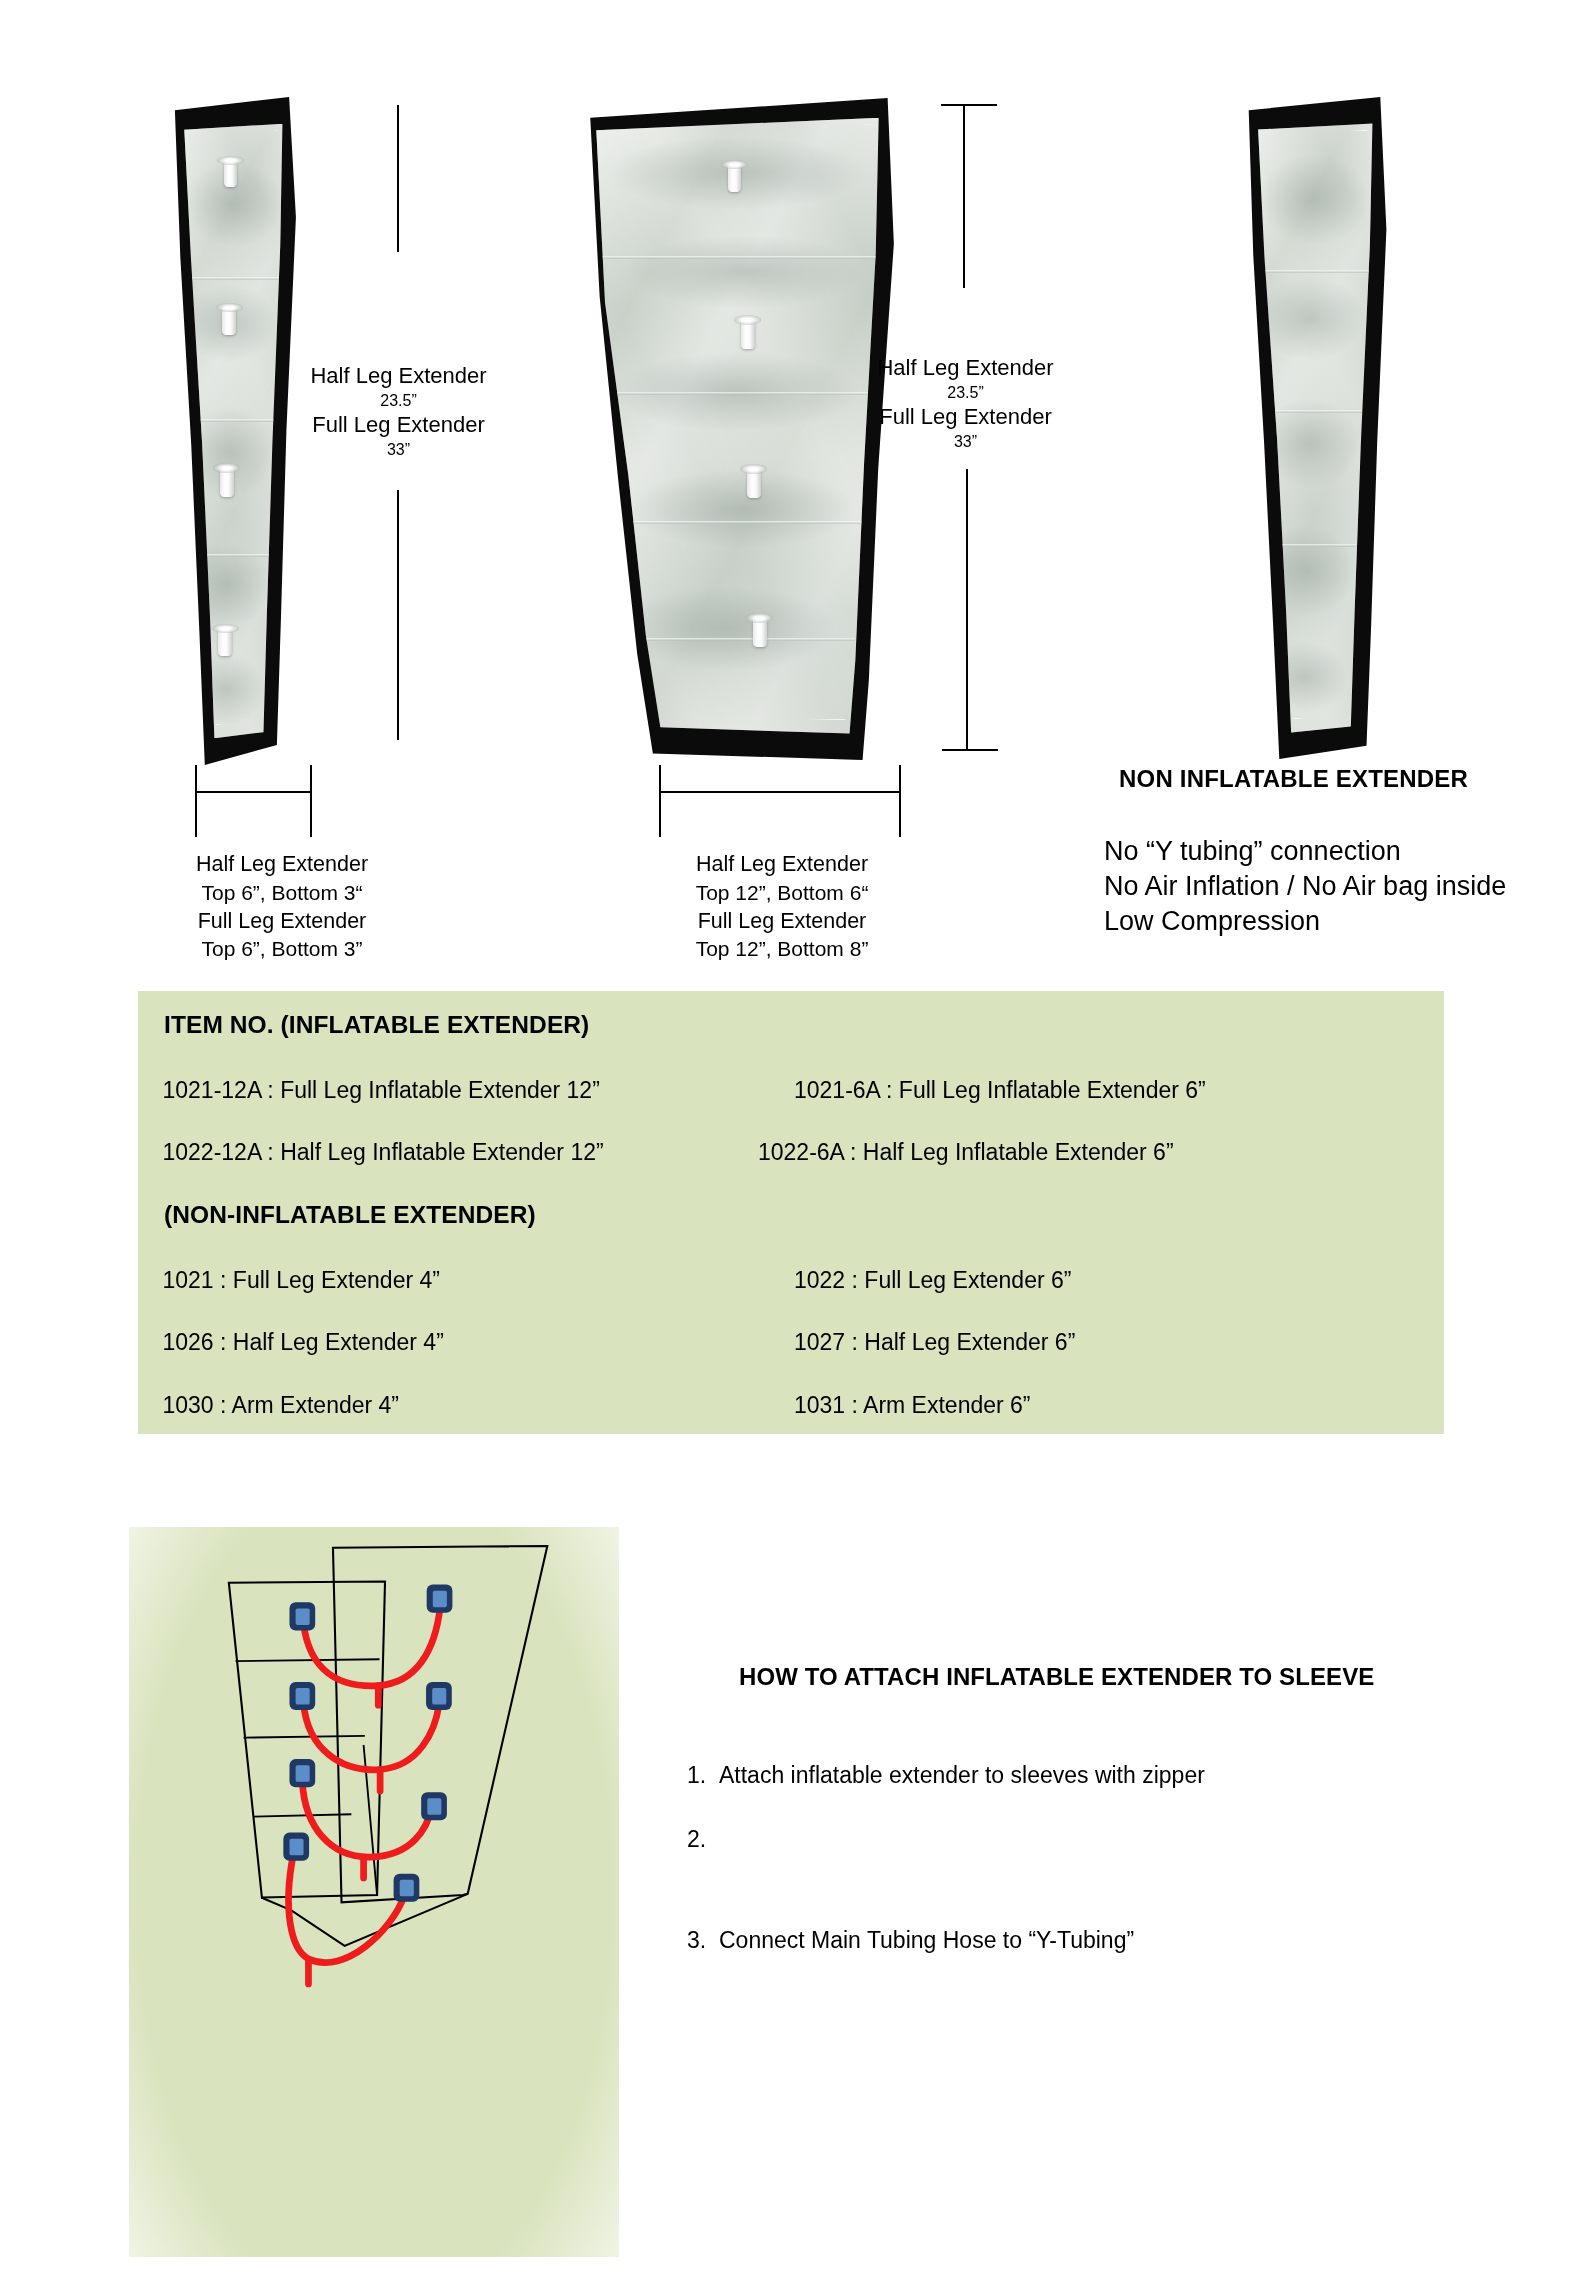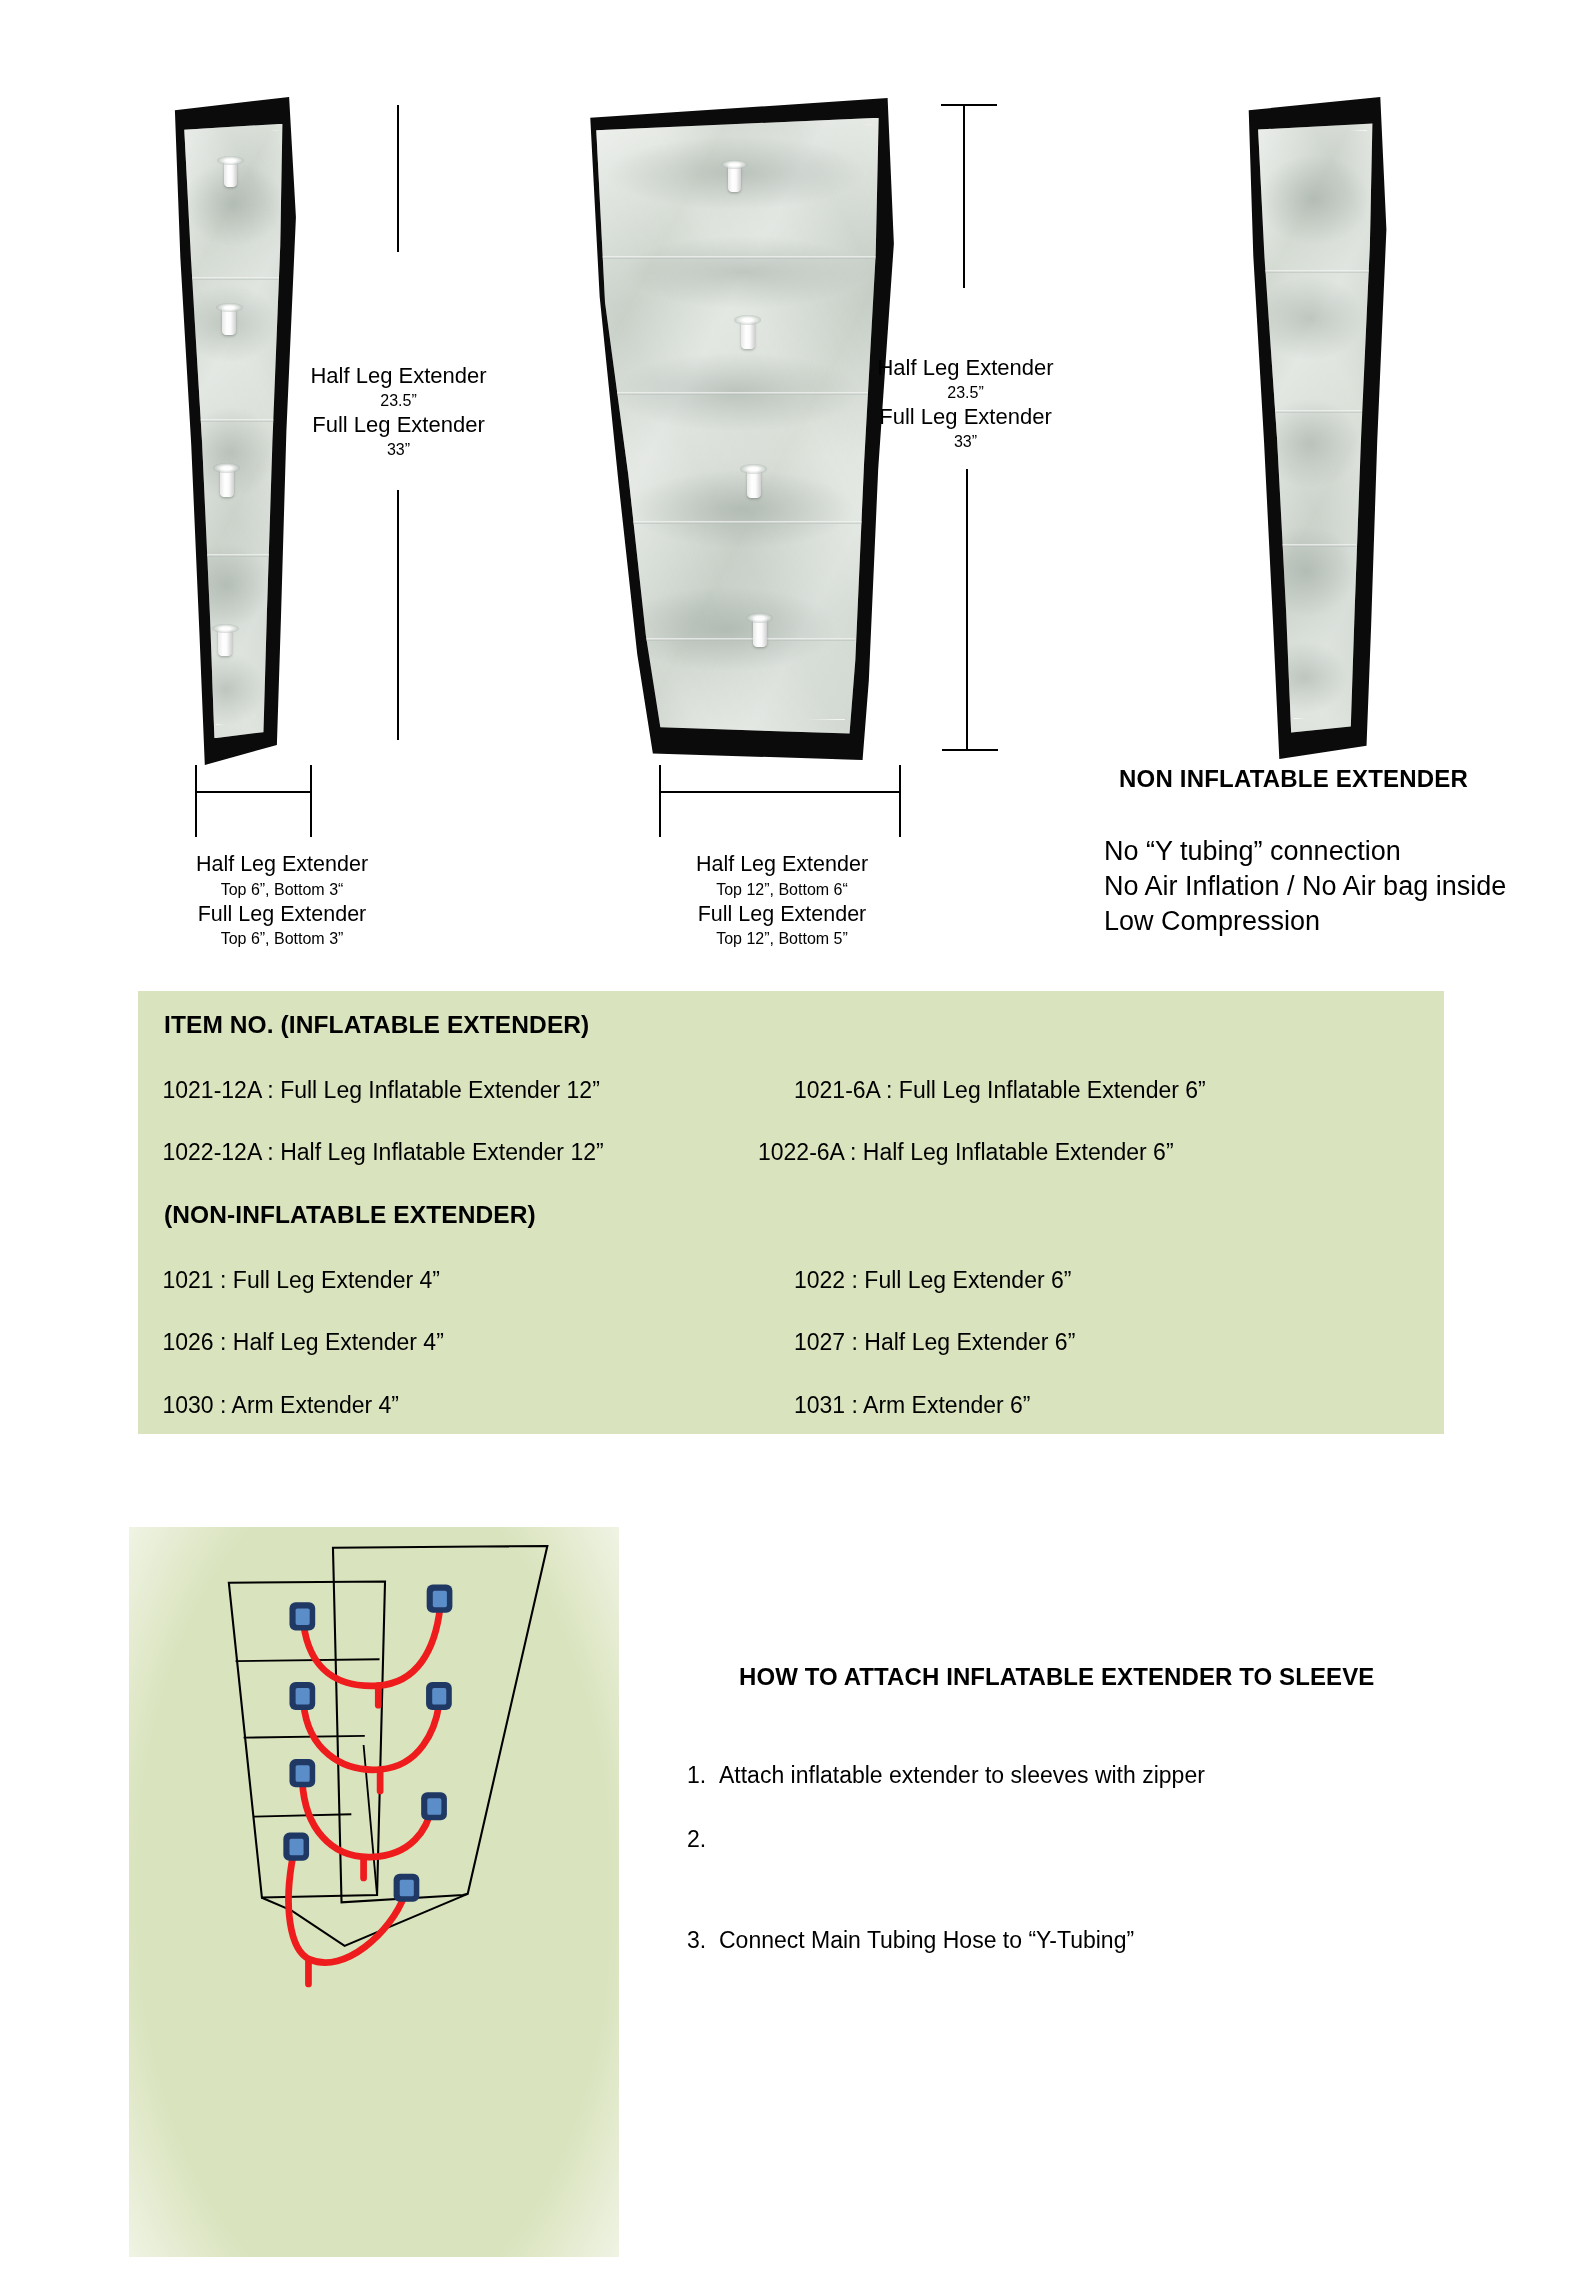"Top 6”, Bottom 3“" .cap-text .sub { font-size: 16px -> 21px }
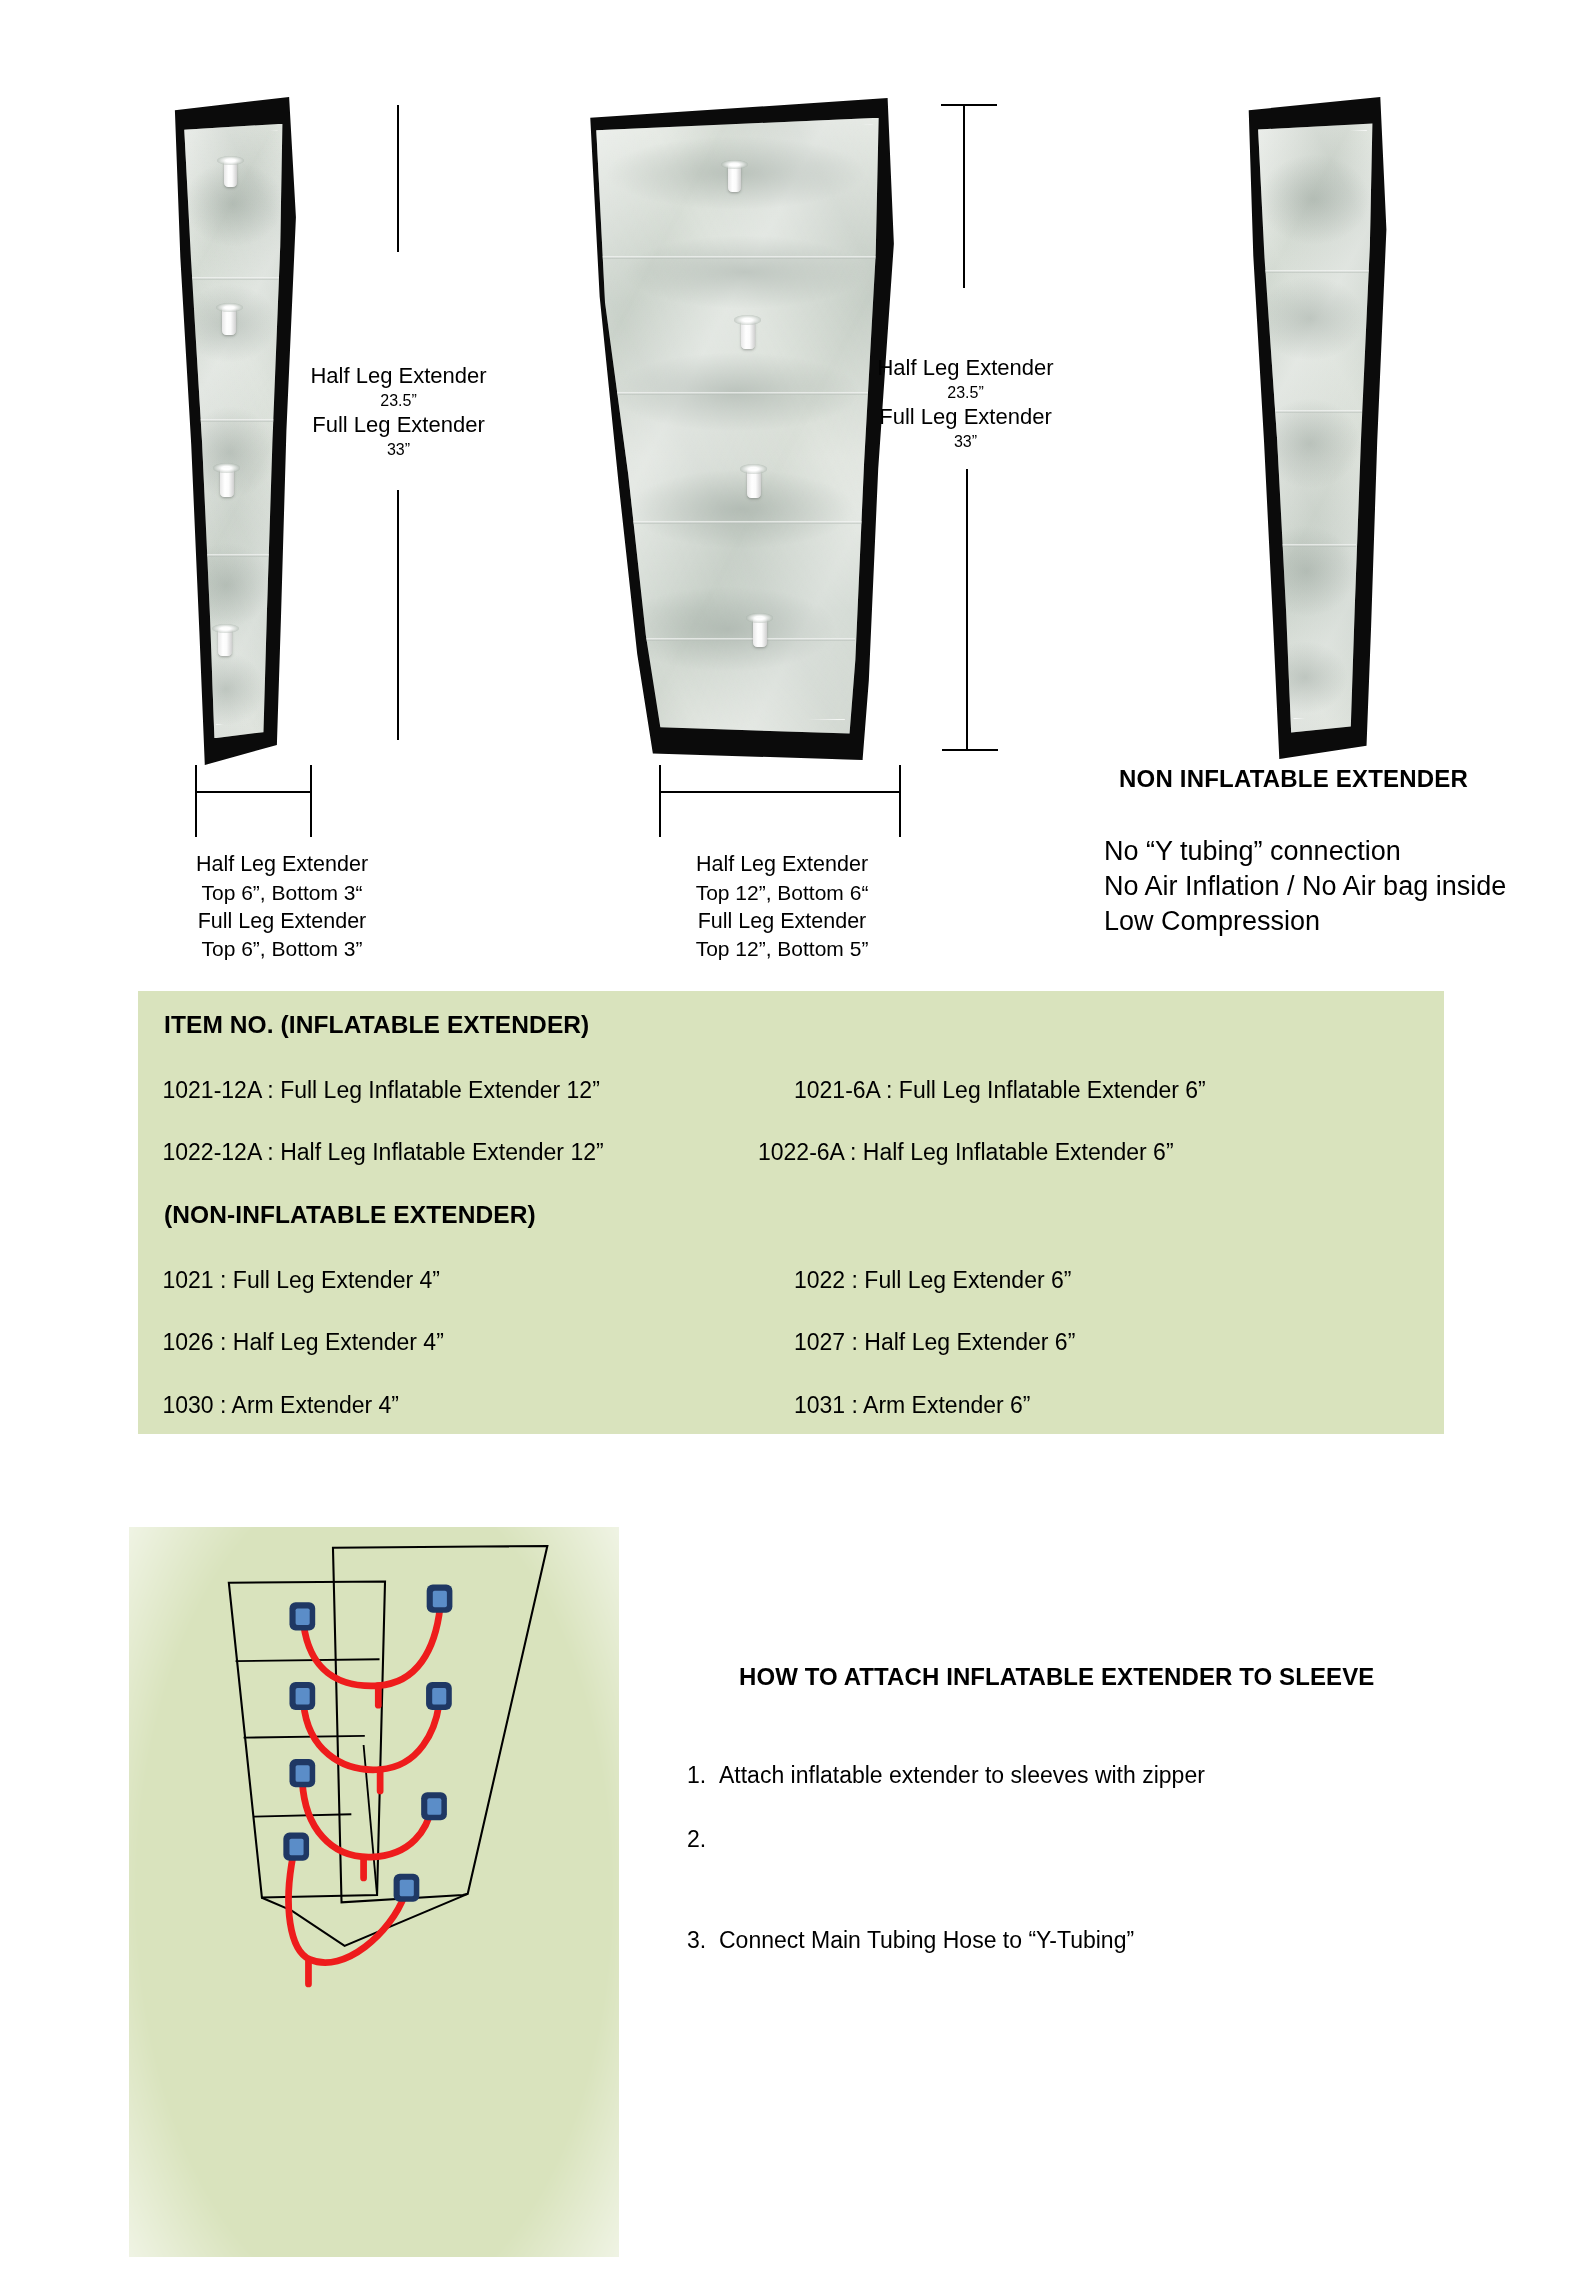"Top 12”, Bottom 5”" div.sub { text: 5 -> 8 }
